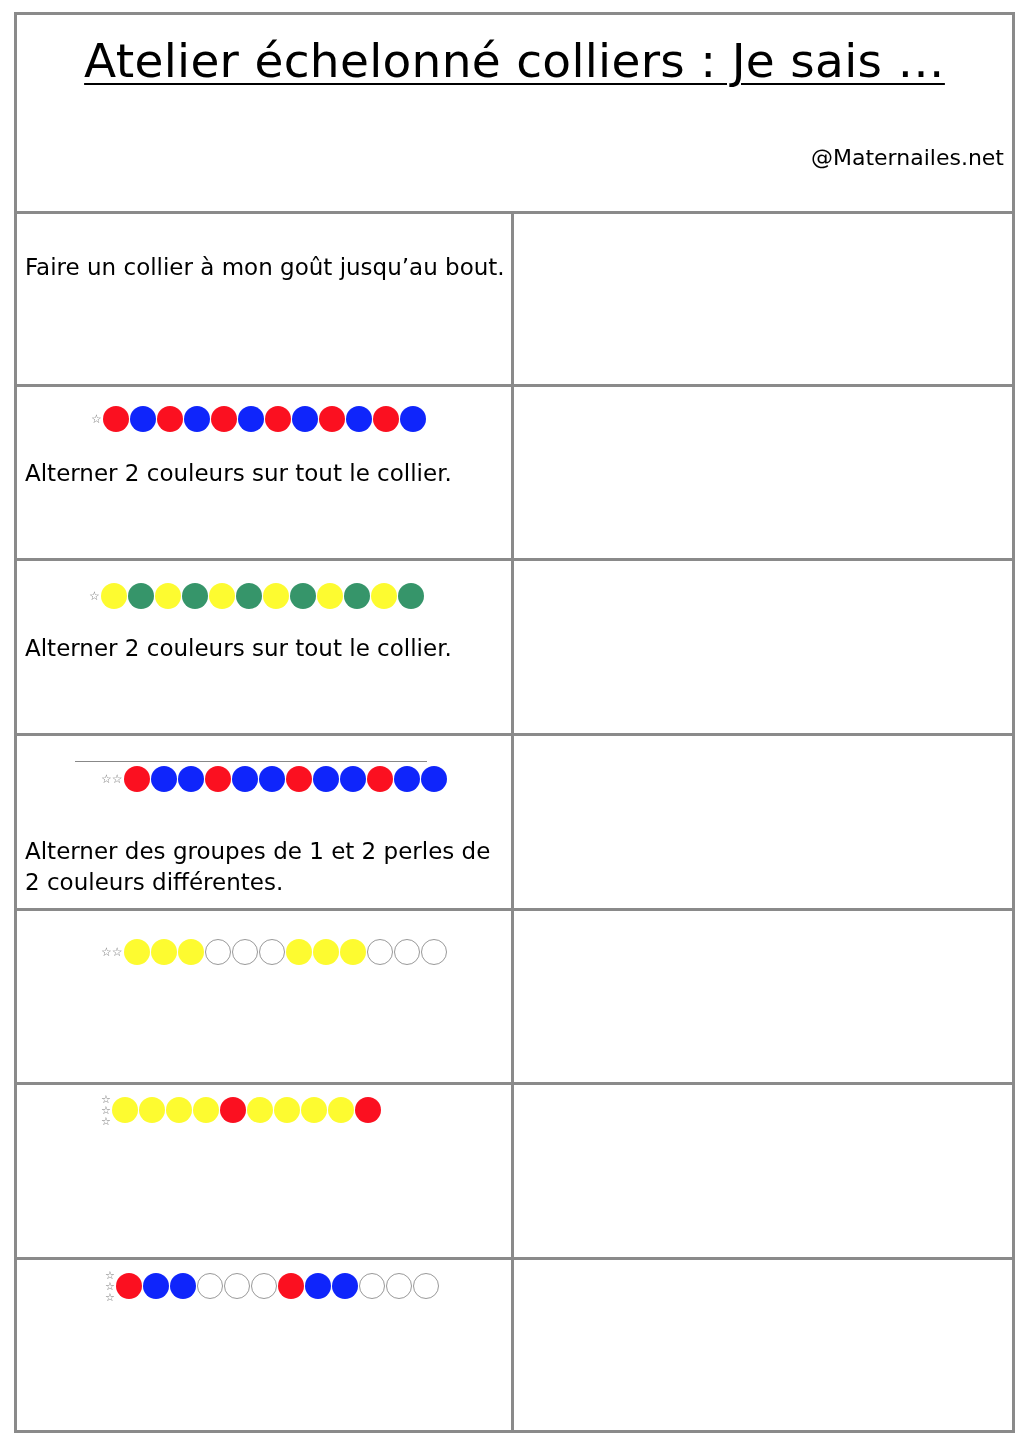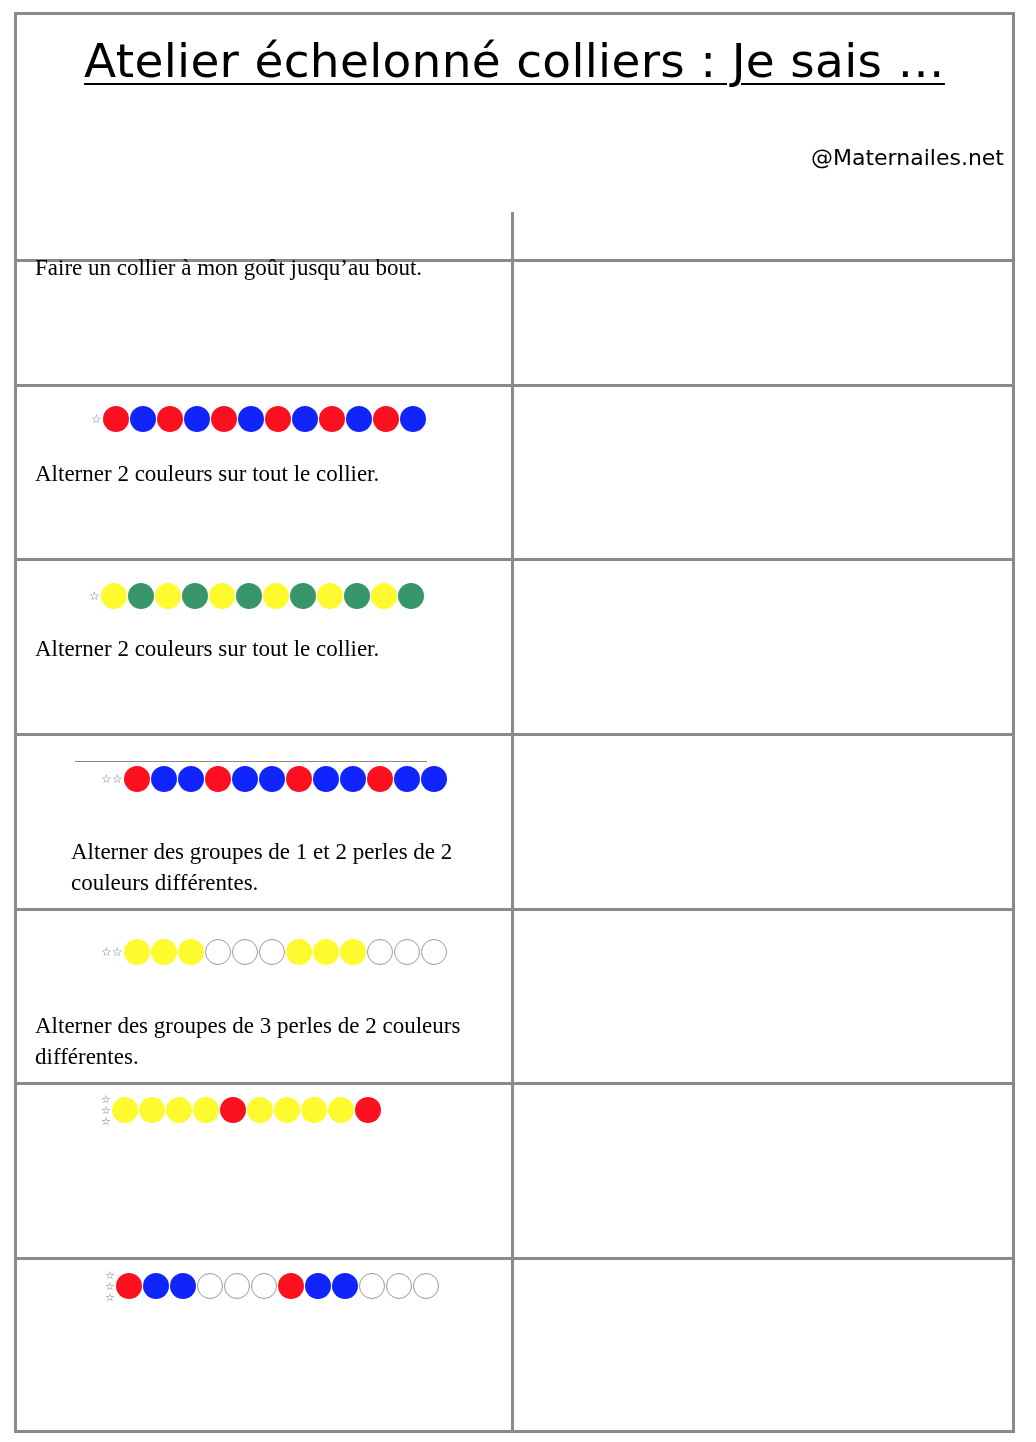"Atelier échelonné colliers : Je" .header { height: 247px -> 199px }
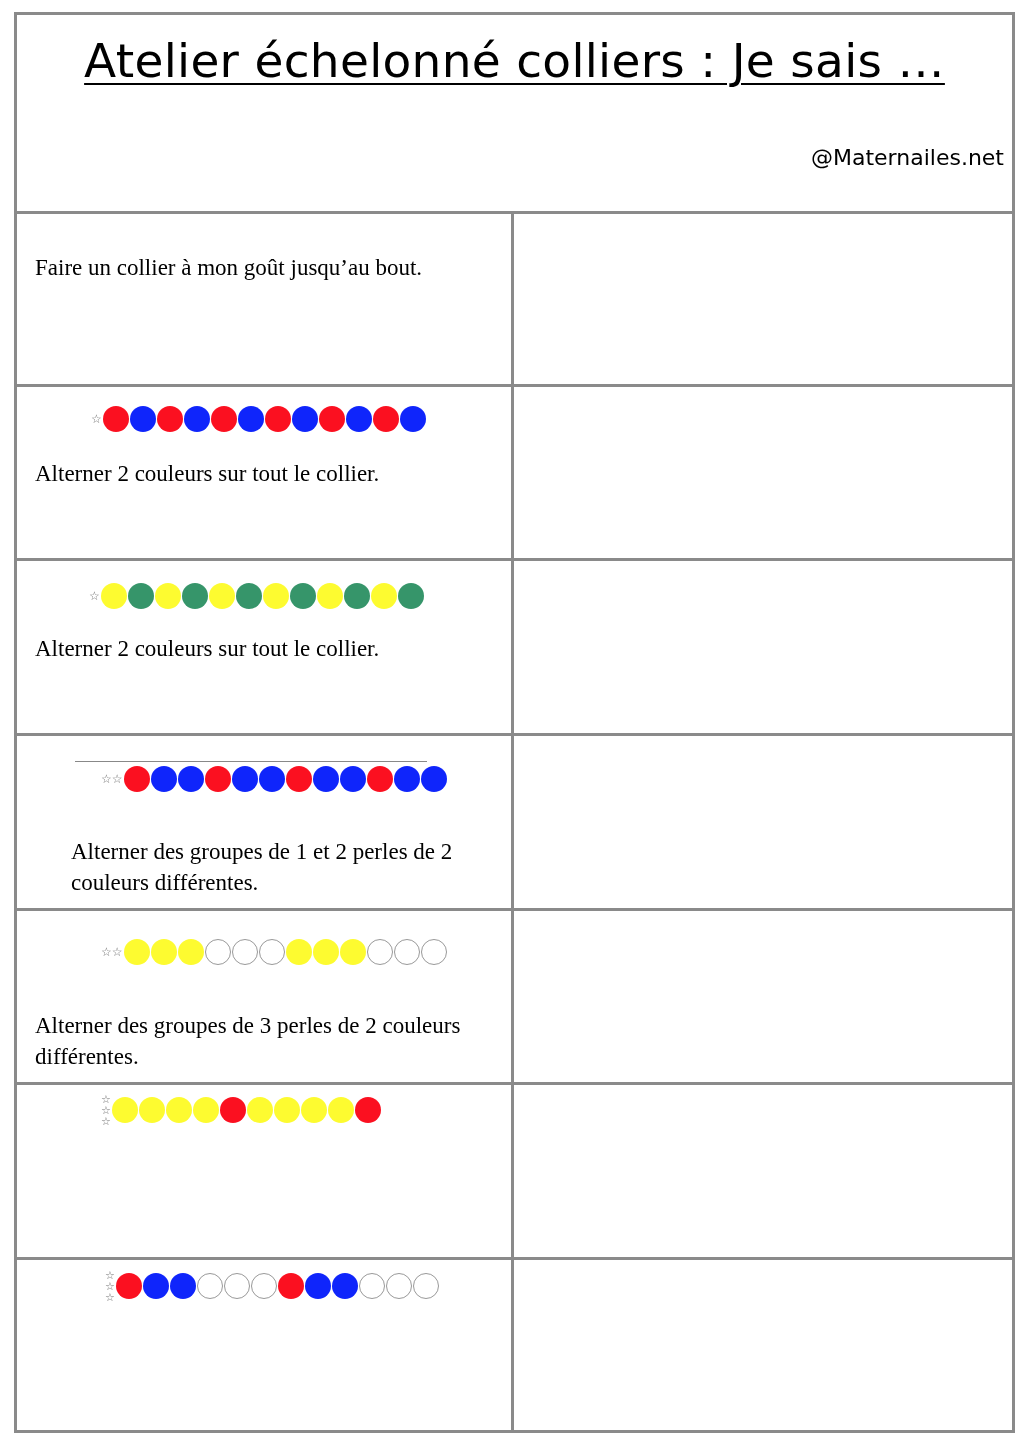"Faire un collier à mon" .desc { font-family: Liberation Serif, serif -> none; left: 18px -> 8px }
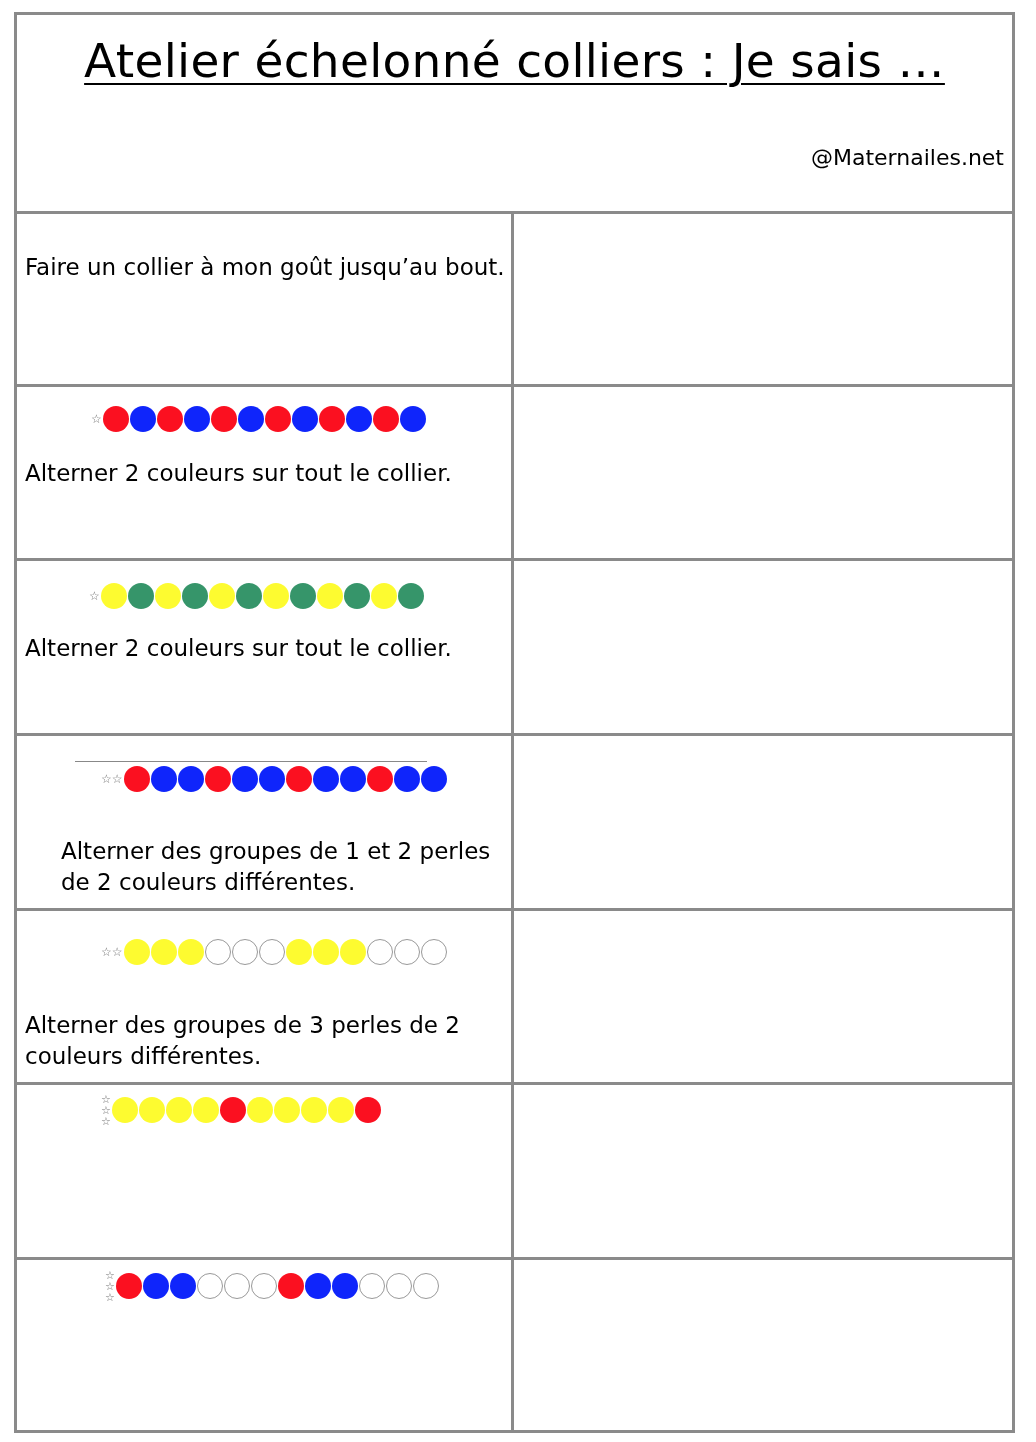"Alterner des groupes de 1" div.desc { margin-left: 36px -> none }
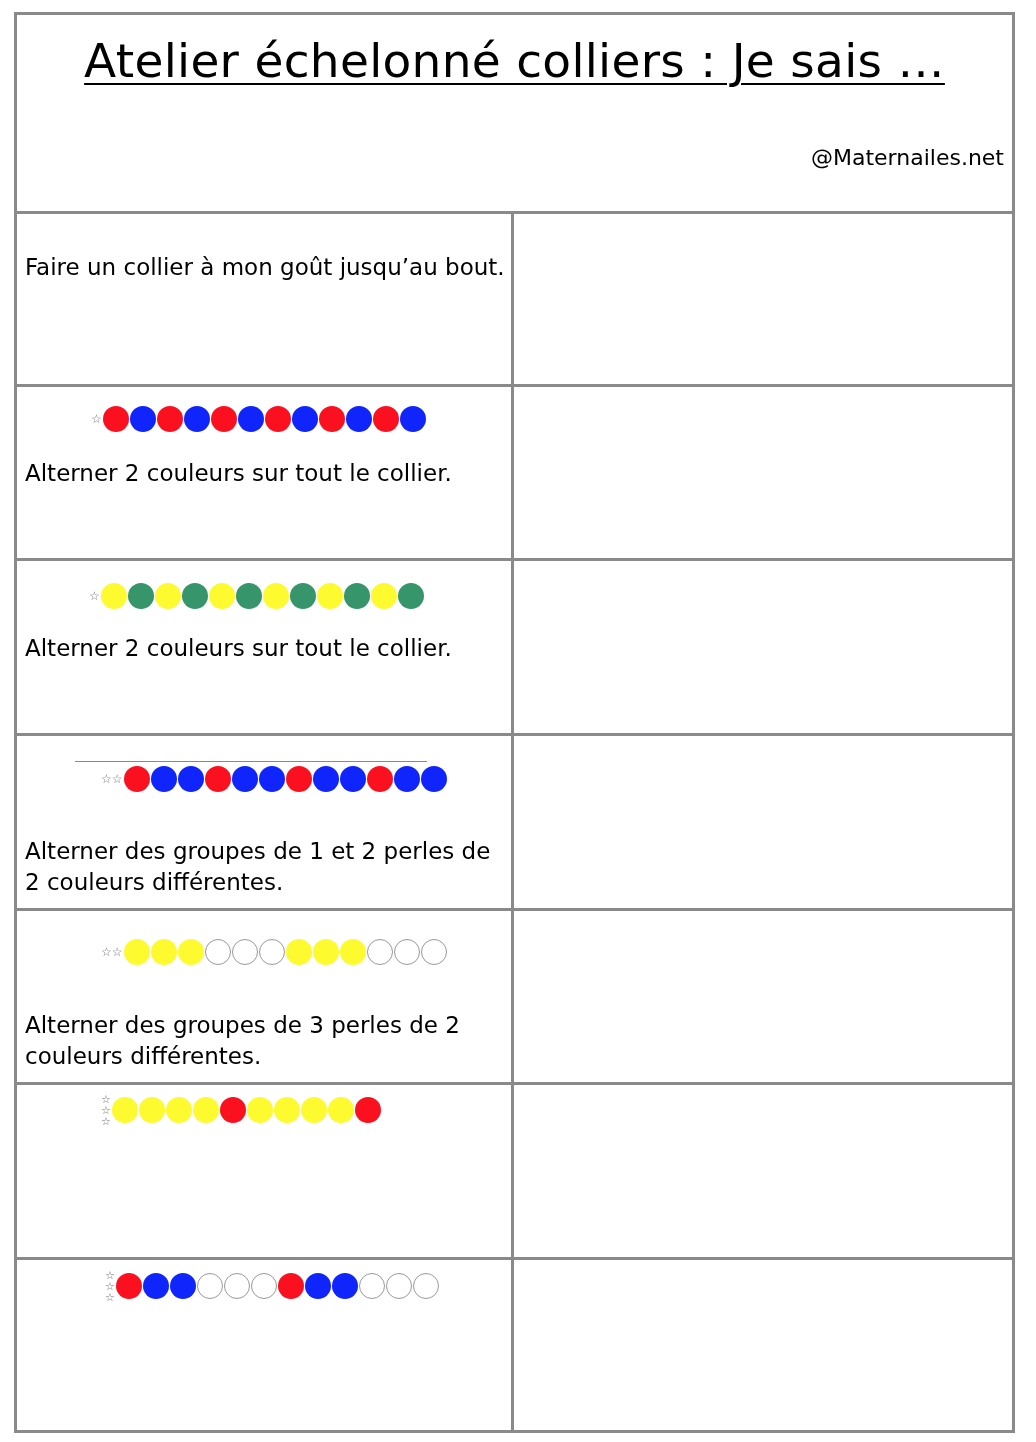"Alterner des groupes de 3" div.desc { html: <div>Alterner des groupes de 3 perles de 2 couleurs différentes.</div> -> none }
